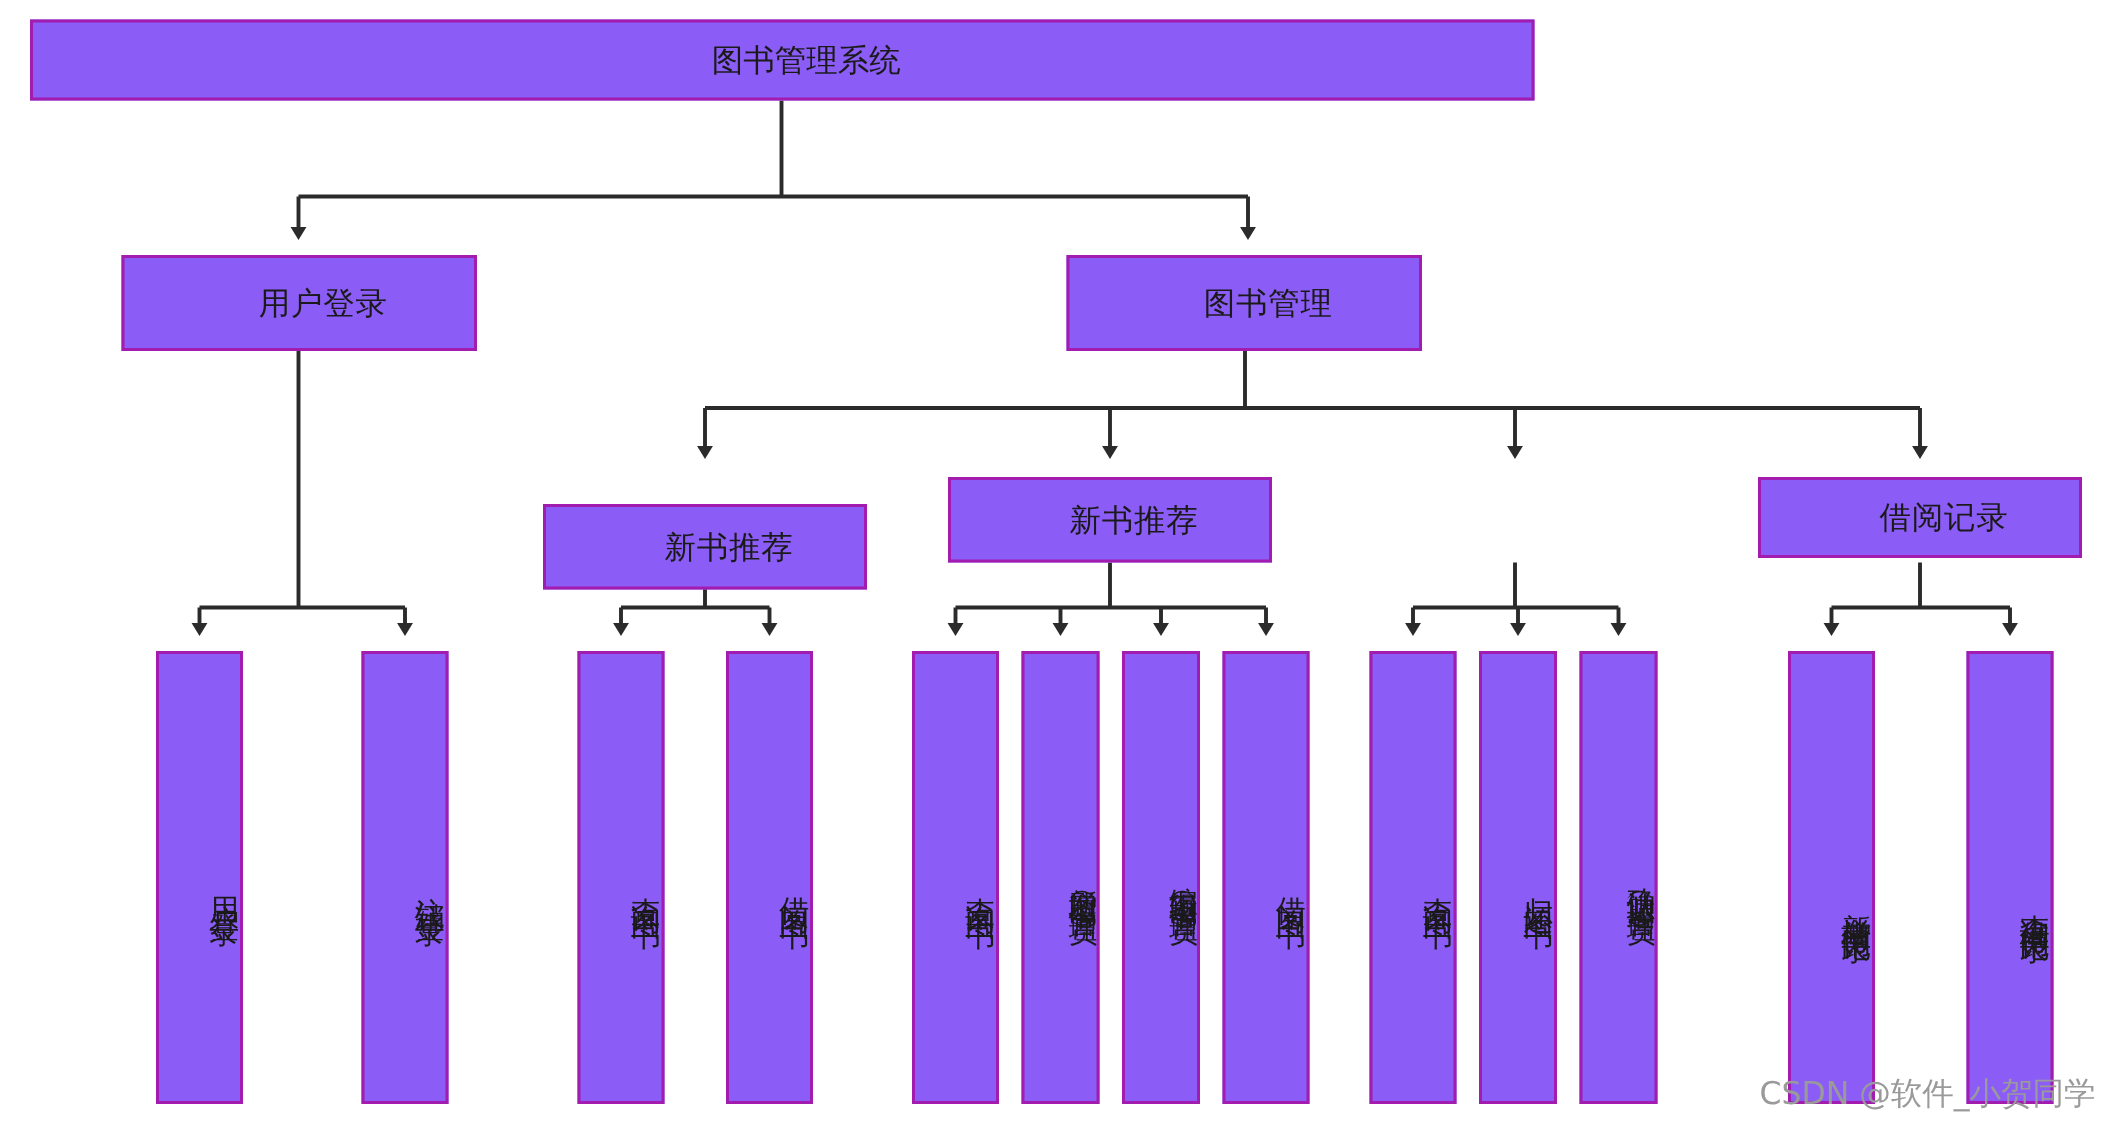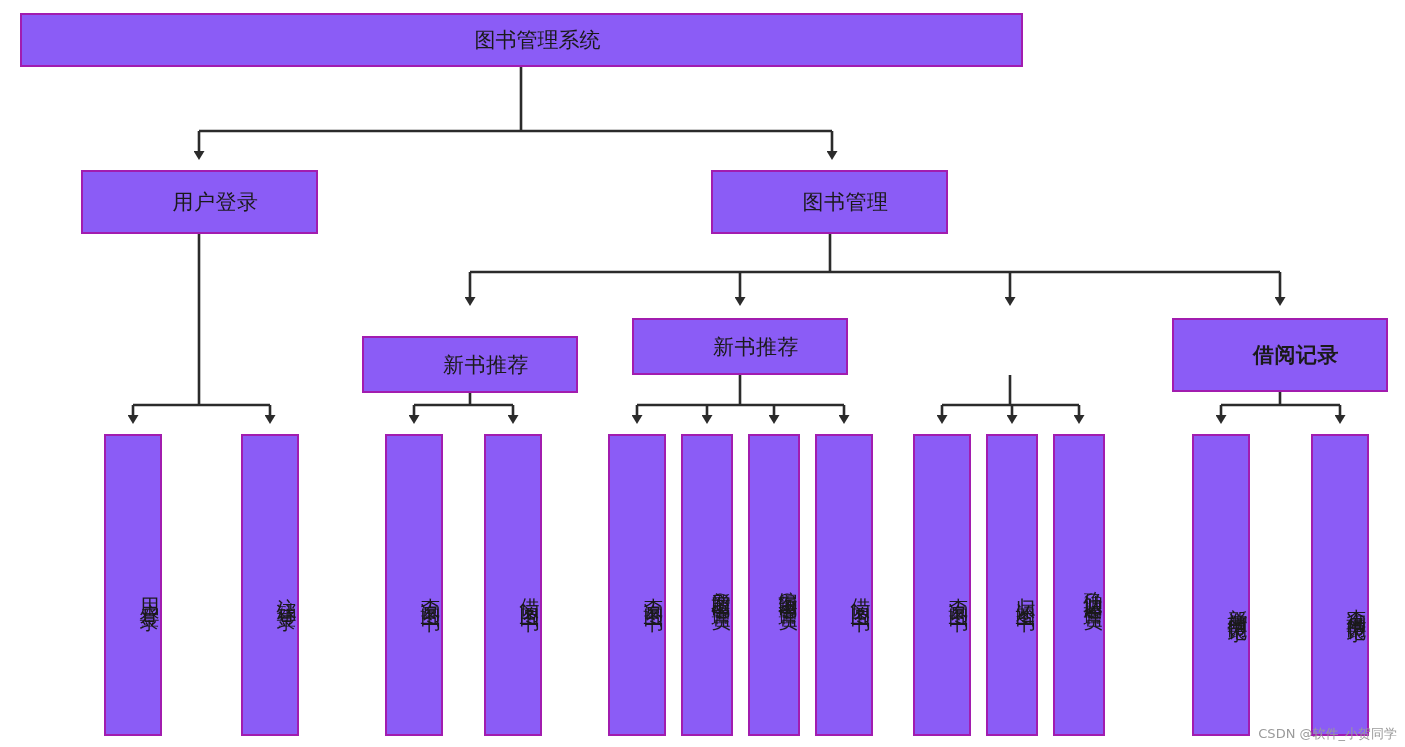"借阅记录" div.node { font-weight: bold -> none; height: 74px -> 54px }
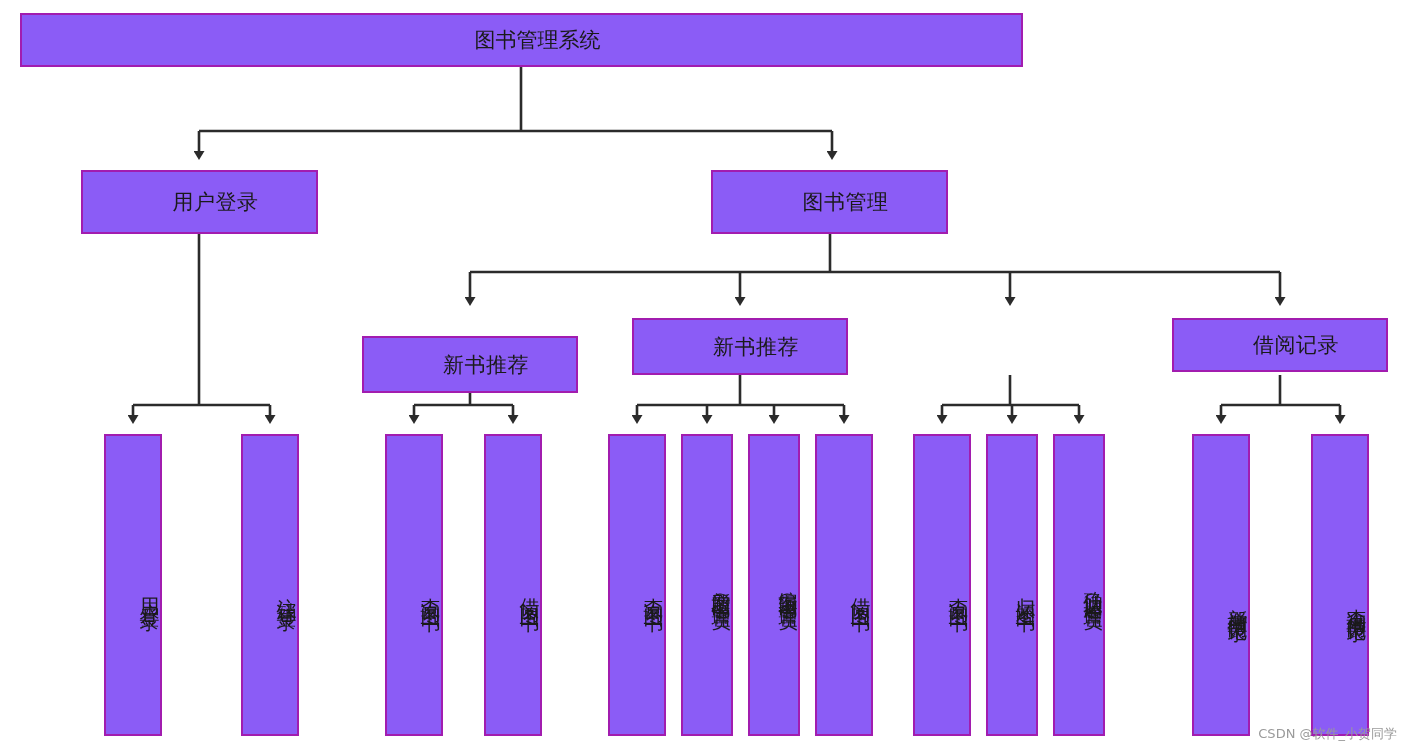"CSDN @软件_小贺同学" .watermark { font-size: 13px -> 21px }
